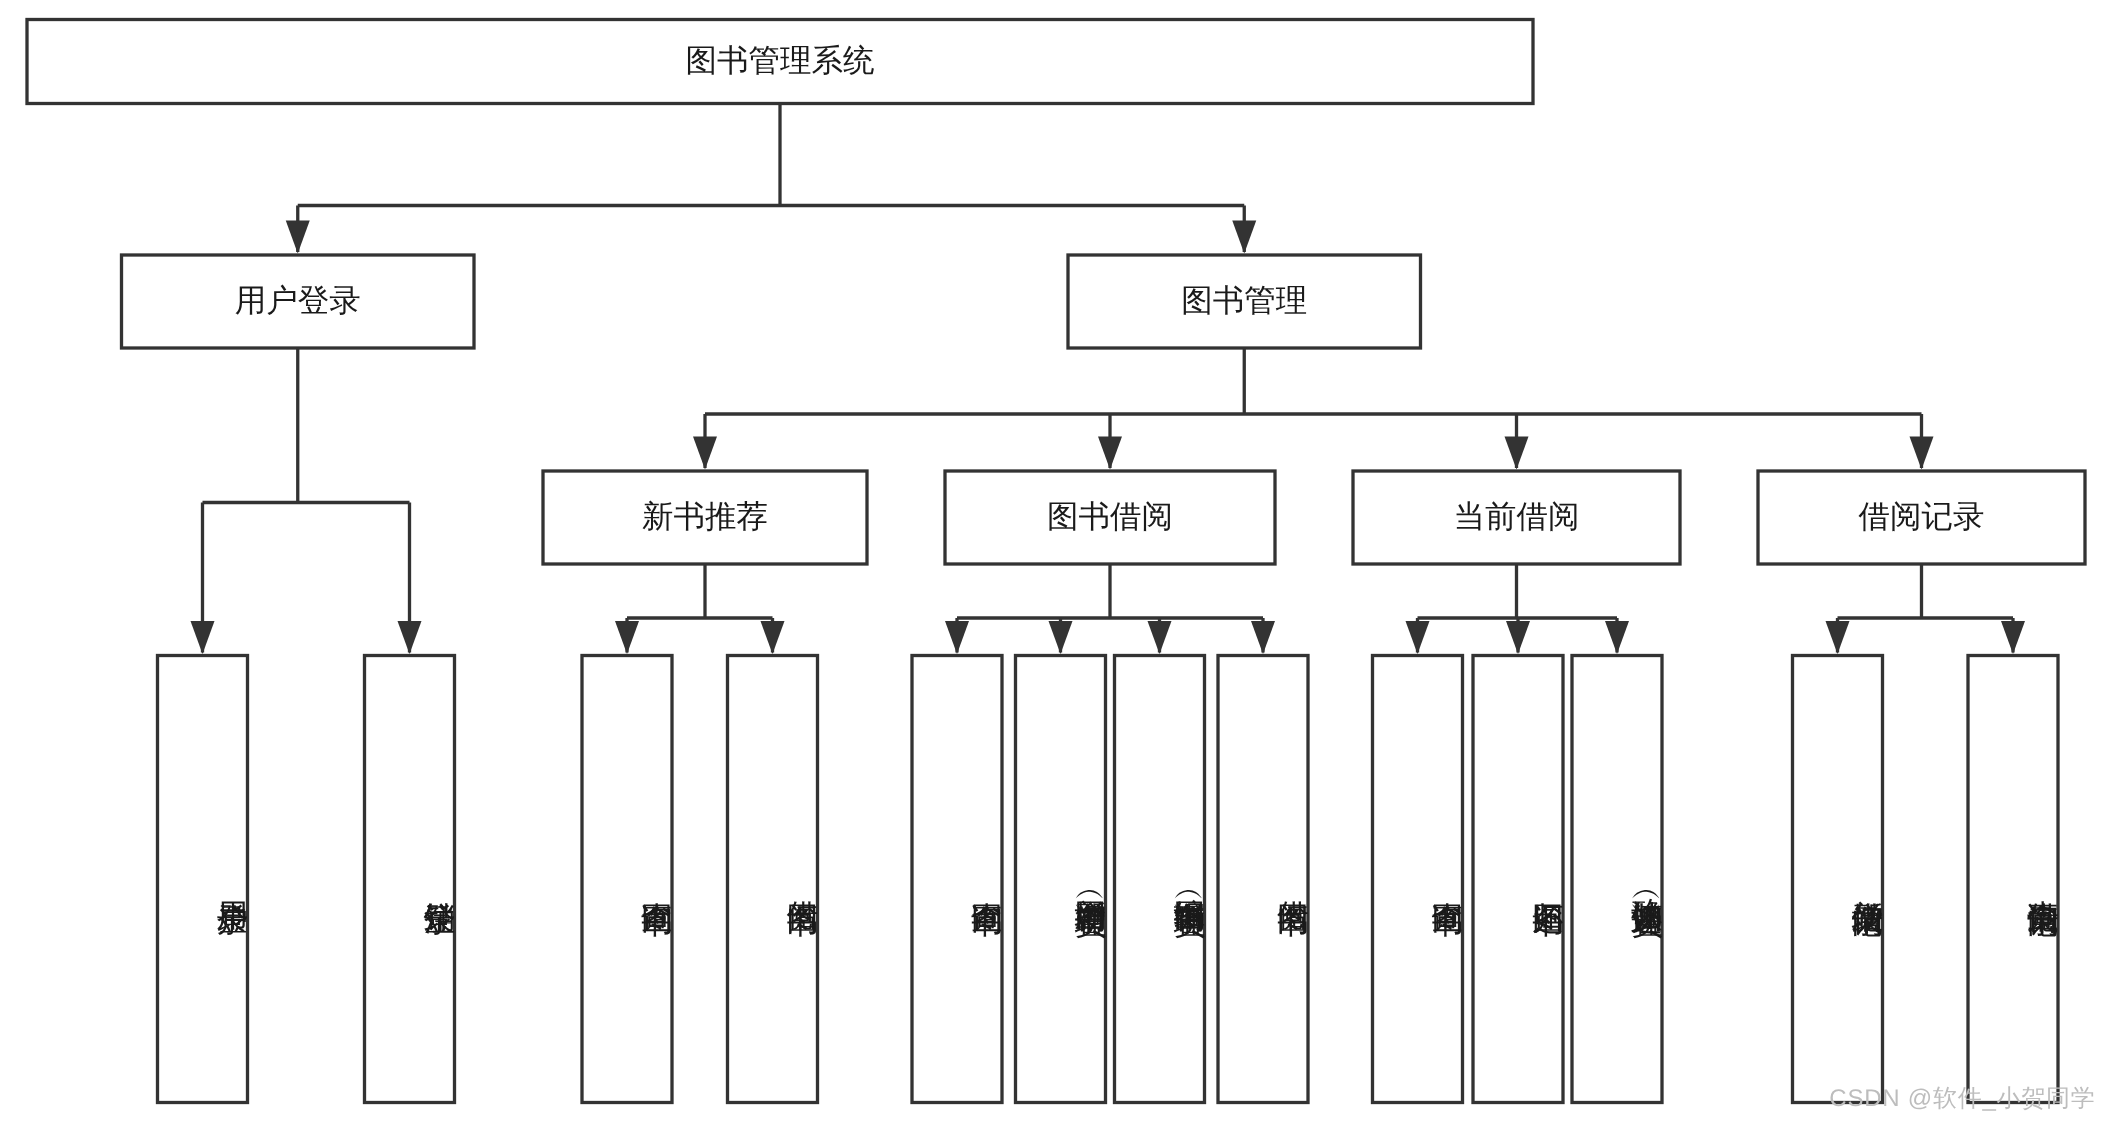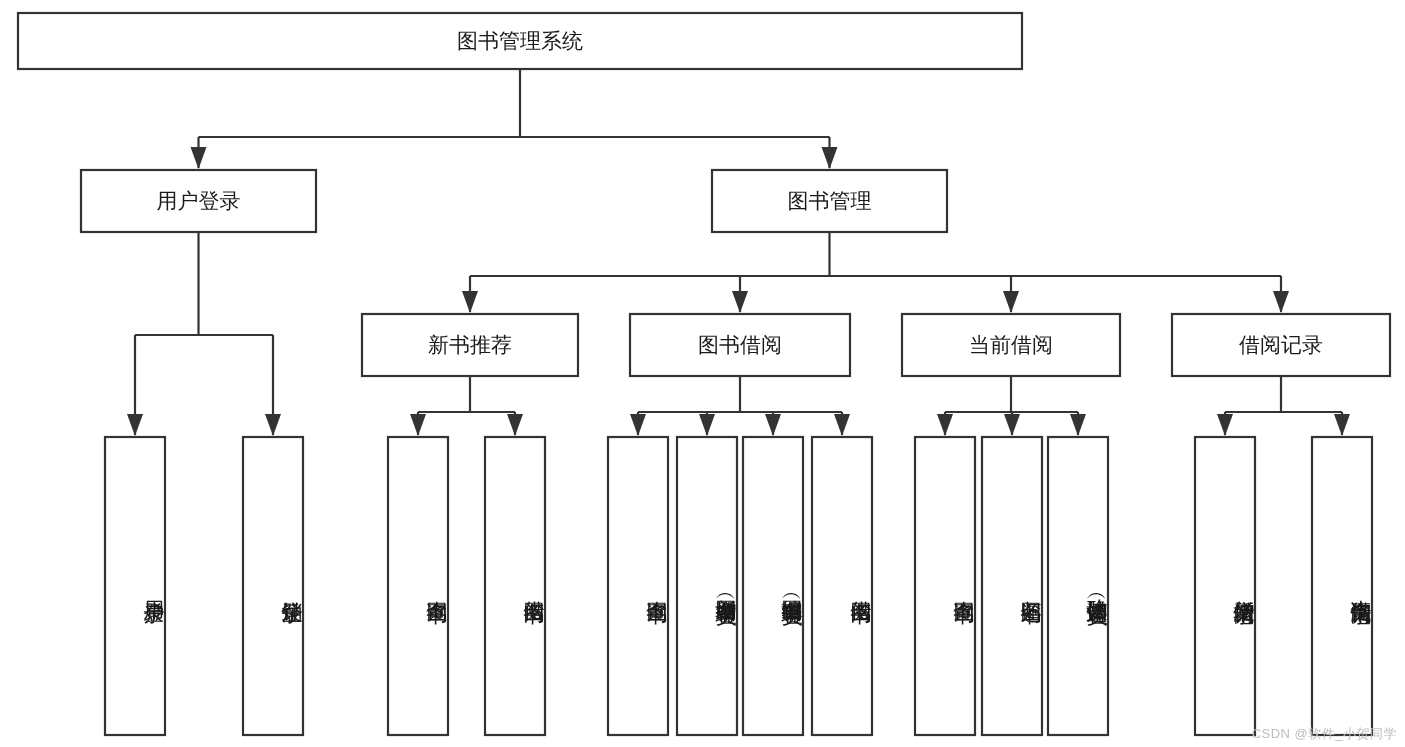"CSDN @软件_小贺同学" .watermark { font-size: 13px -> 16px }
